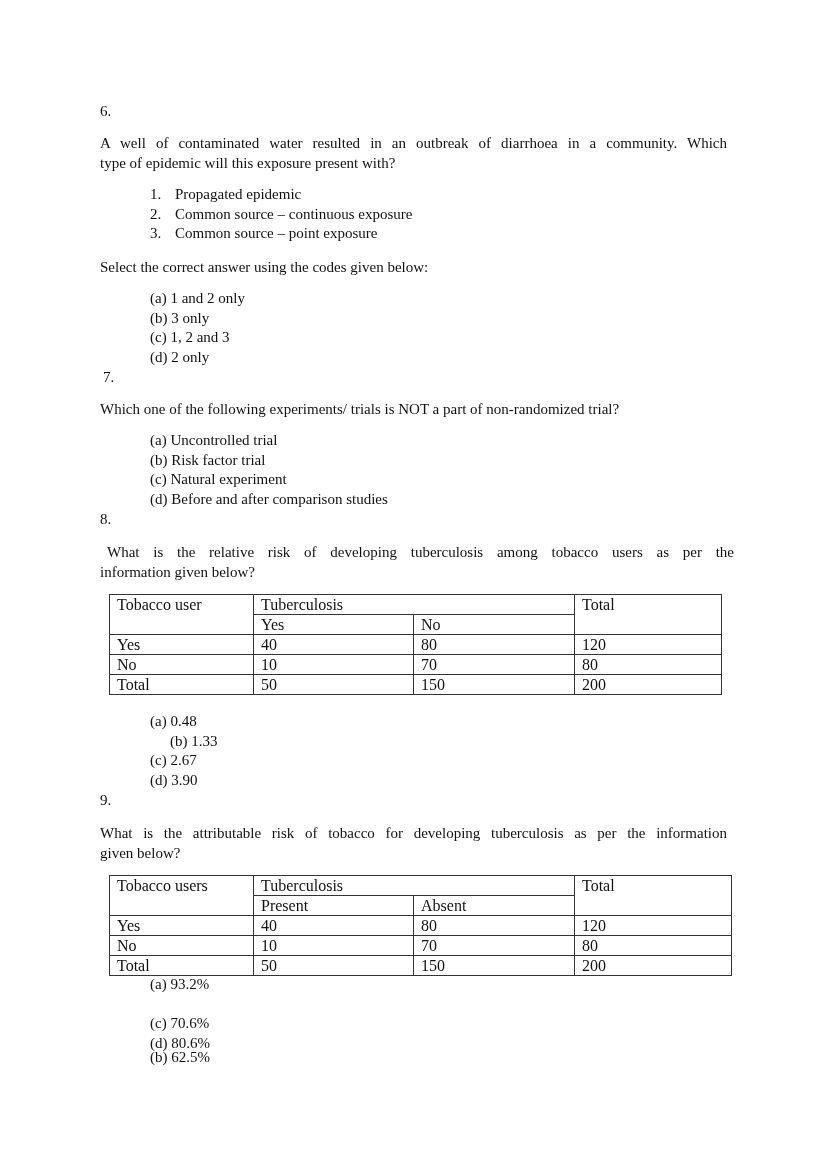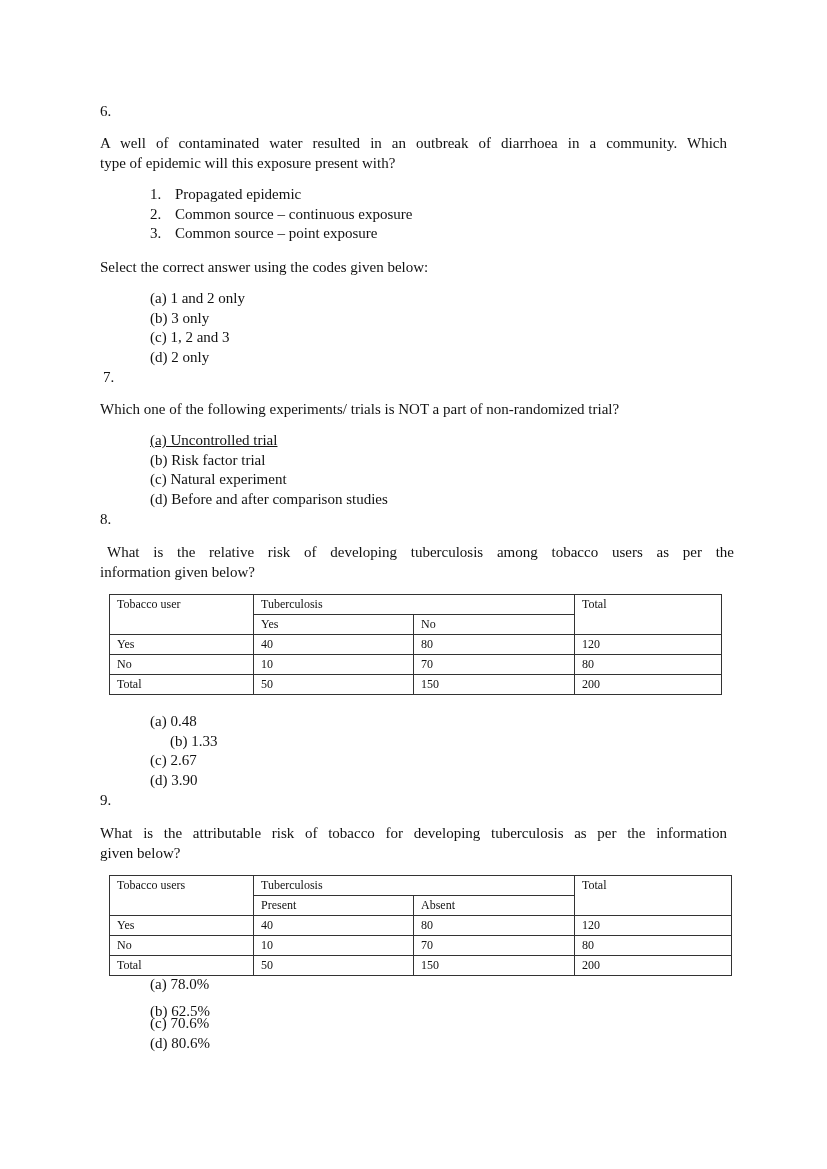"(a) Uncontrolled trial" div.opt { text-decoration: underline -> none }
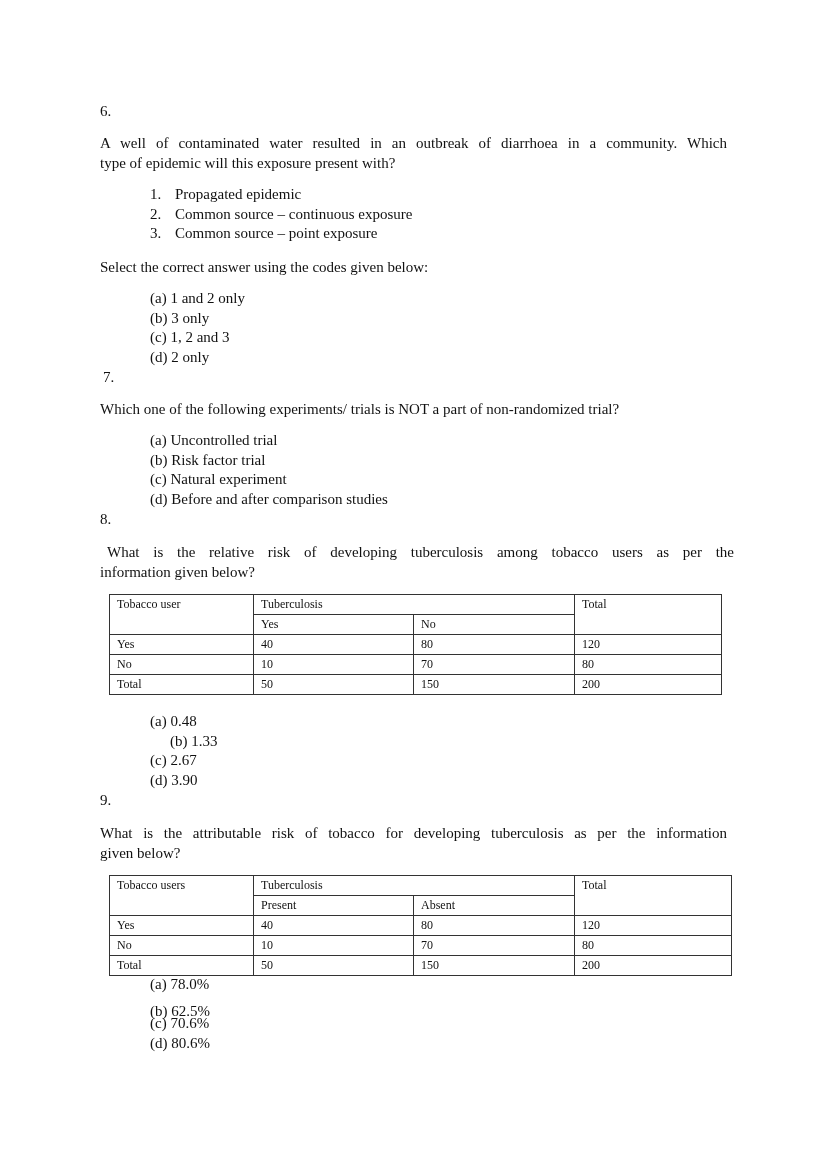"Tobacco user" table.ct td { font-size: 12px -> 16px }
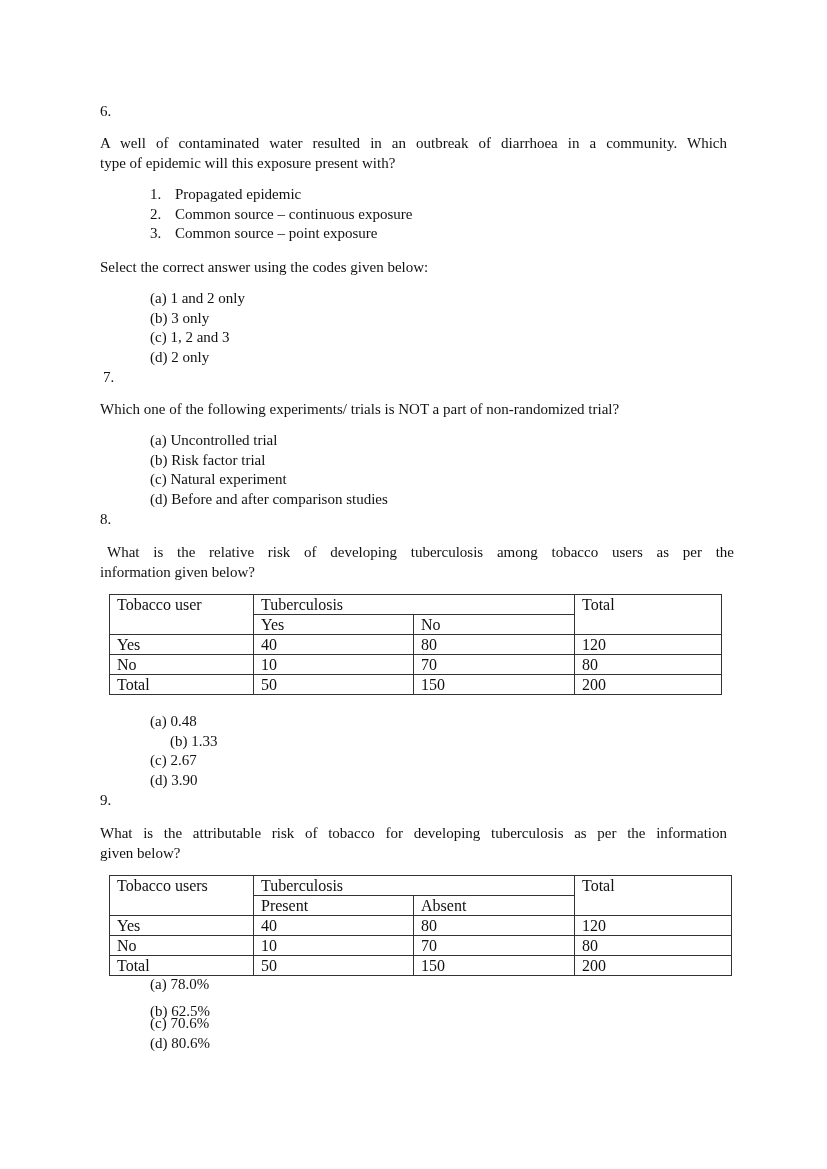"(a) 78.0%" div.opt { text: 78.0% -> 93.2% }
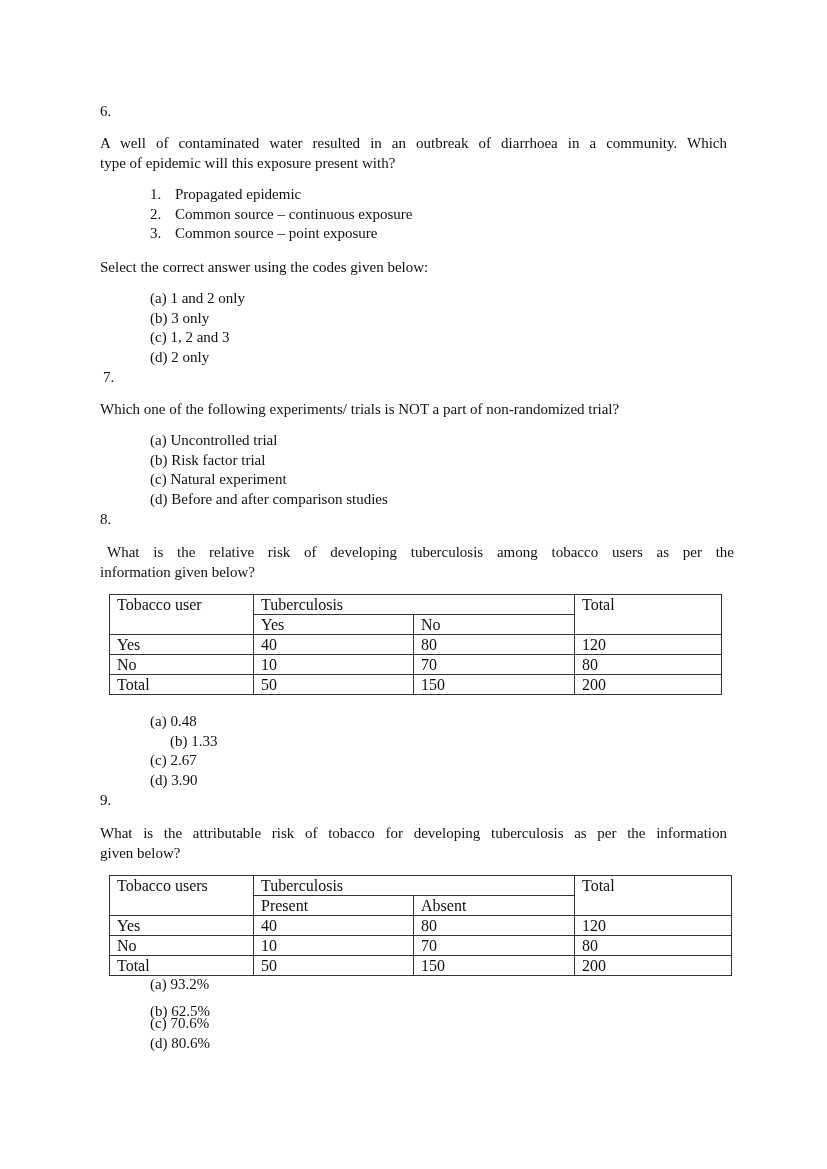"(b) 62.5%" div.opt { top: 1002px -> 1048px }
